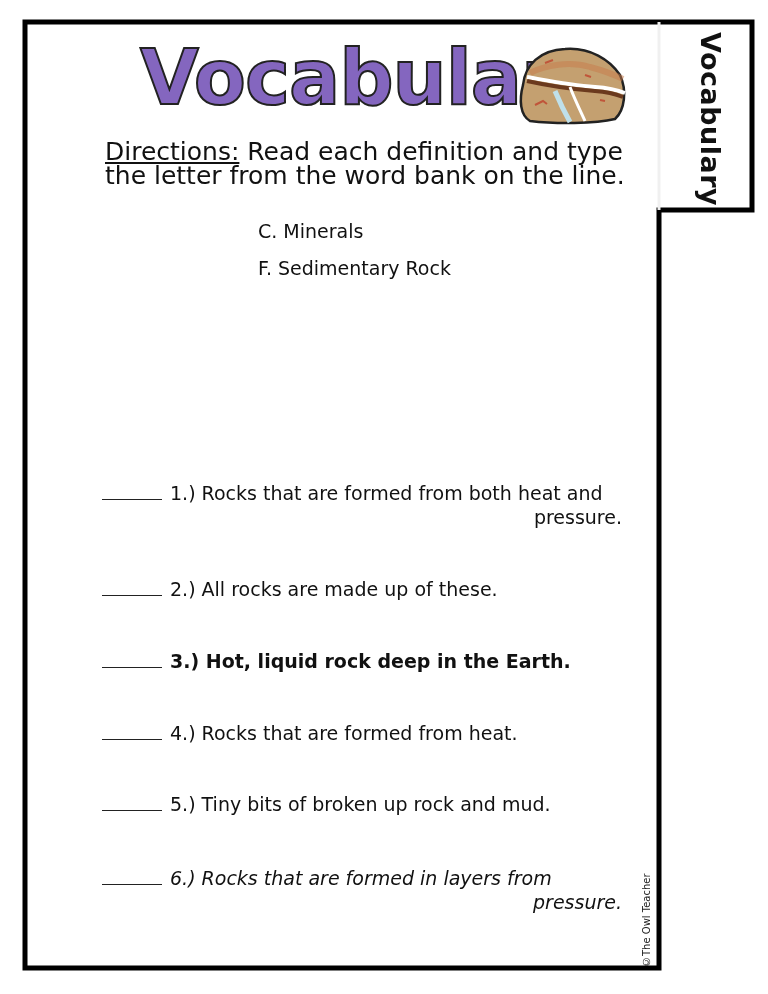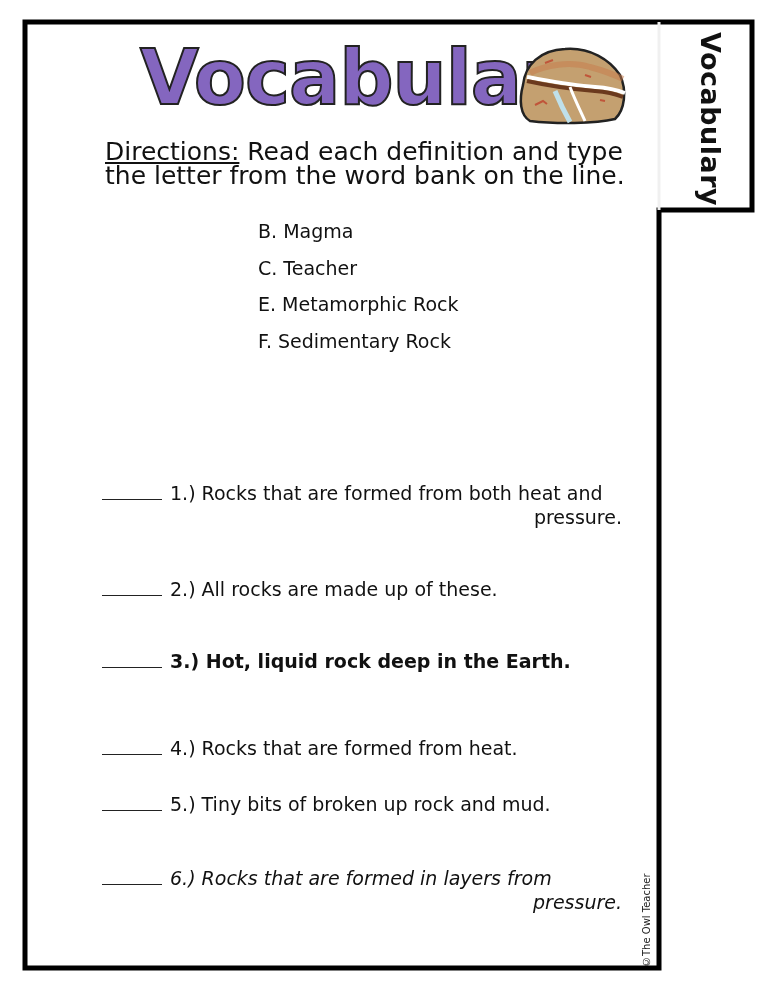"B. Magma" li { html: <li><span>B.</span> <span>Magma</span></li> -> none }
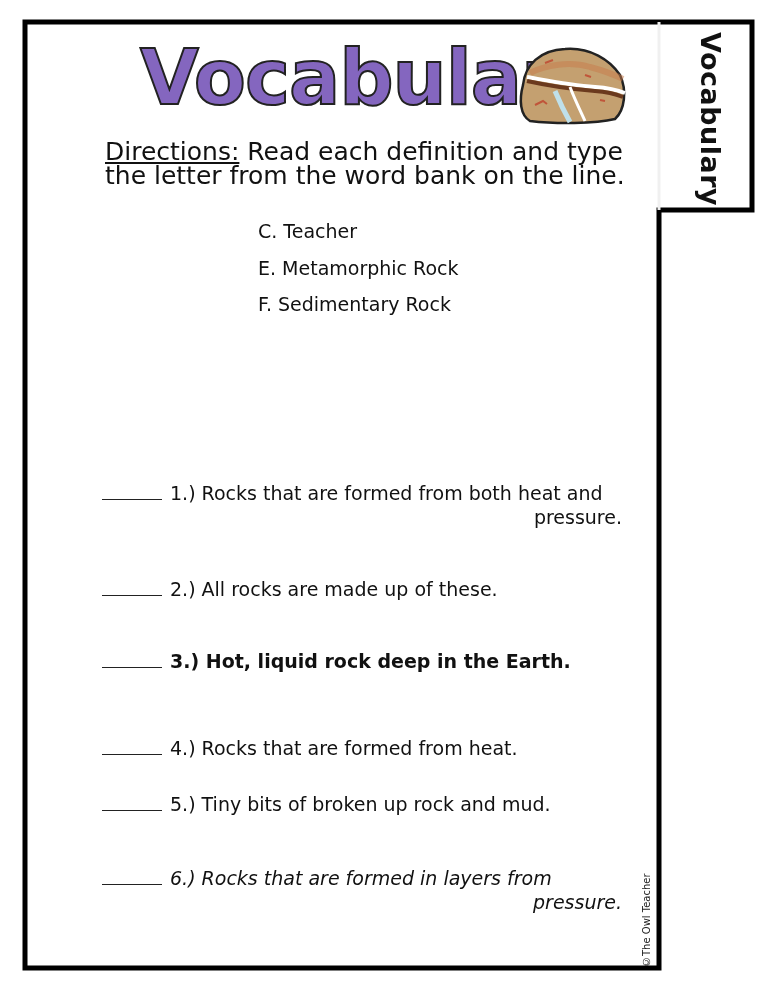"Teacher" span { text: Teacher -> Minerals }
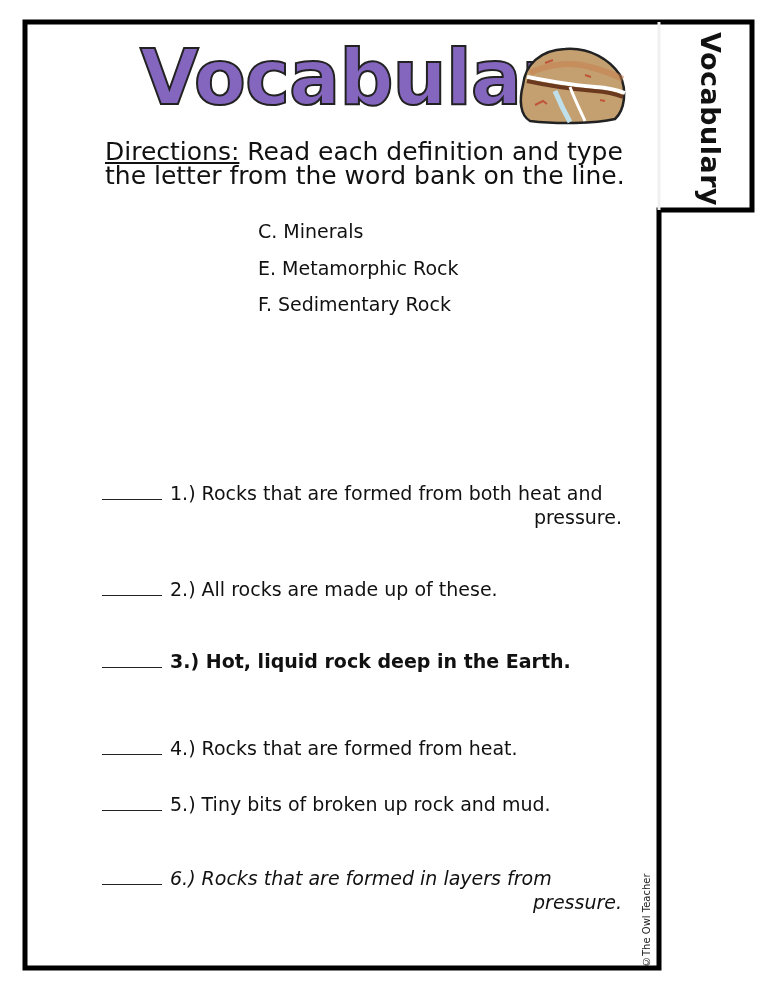"E. Metamorphic Rock" li { html: <li><span>E.</span> <span>Metamorphic Rock</span></li> -> none }
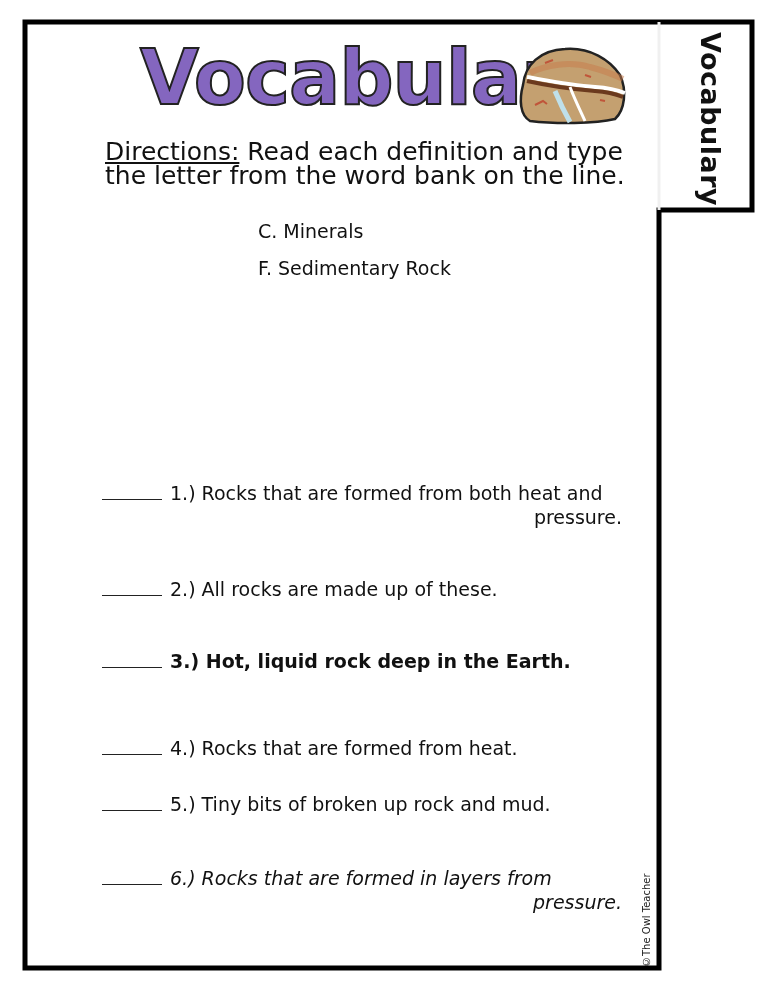"4.) Rocks that are formed" div.q { top: 736px -> 721px }
